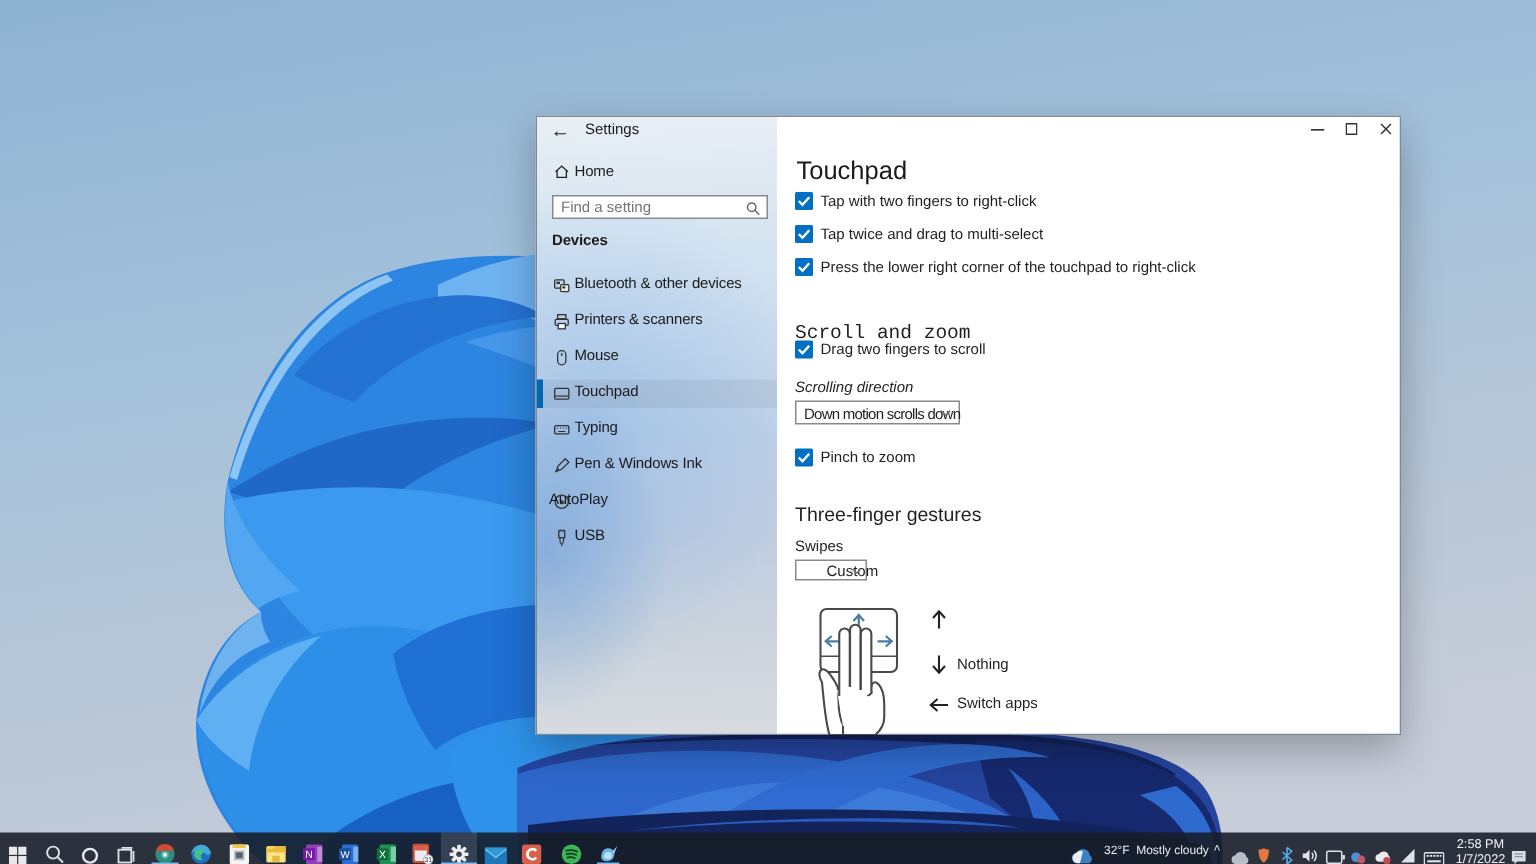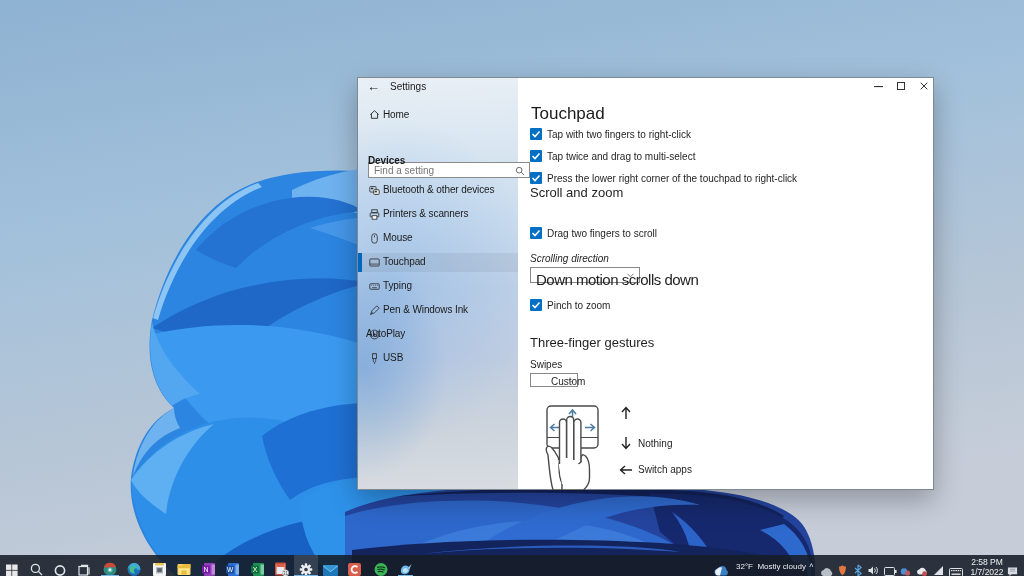"Find a setting" div { margin-top: 32px -> none; width: 162px -> 144px }
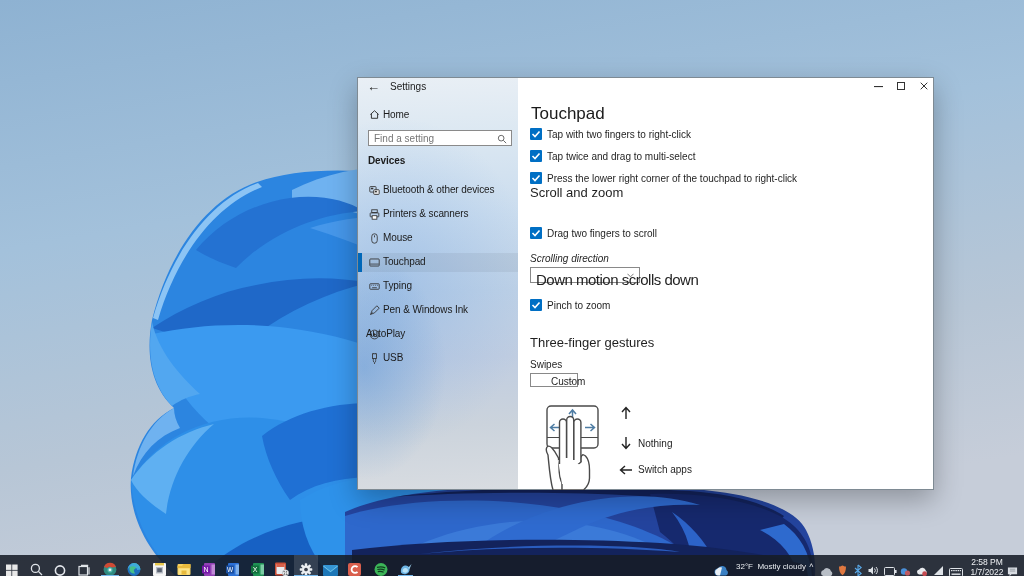"Scroll and zoom" span.h2 { font-family: none -> Liberation Mono, monospace; top: 107px -> 136px }
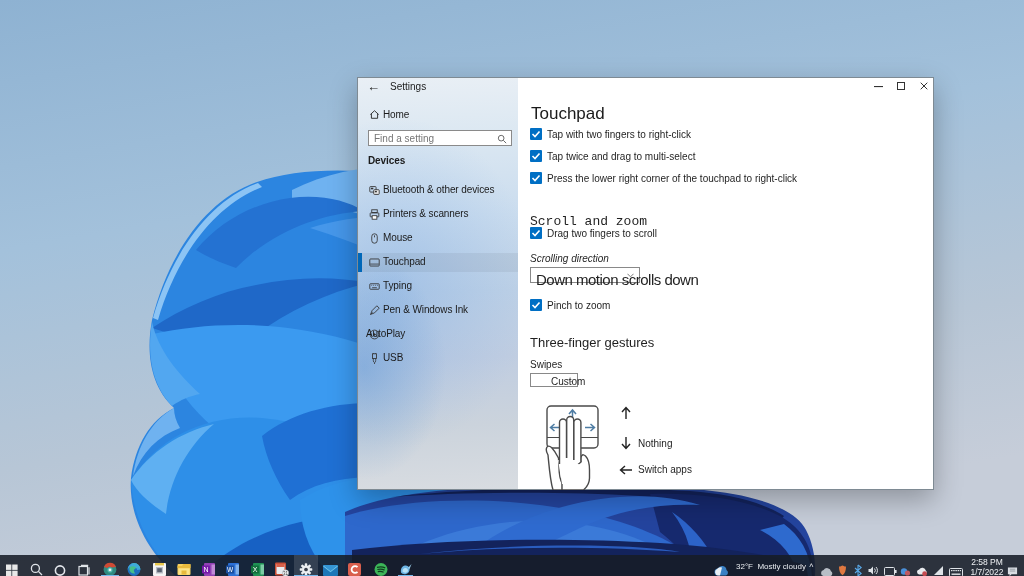"Down motion scrolls down" span { font-size: 15px -> 10px }
